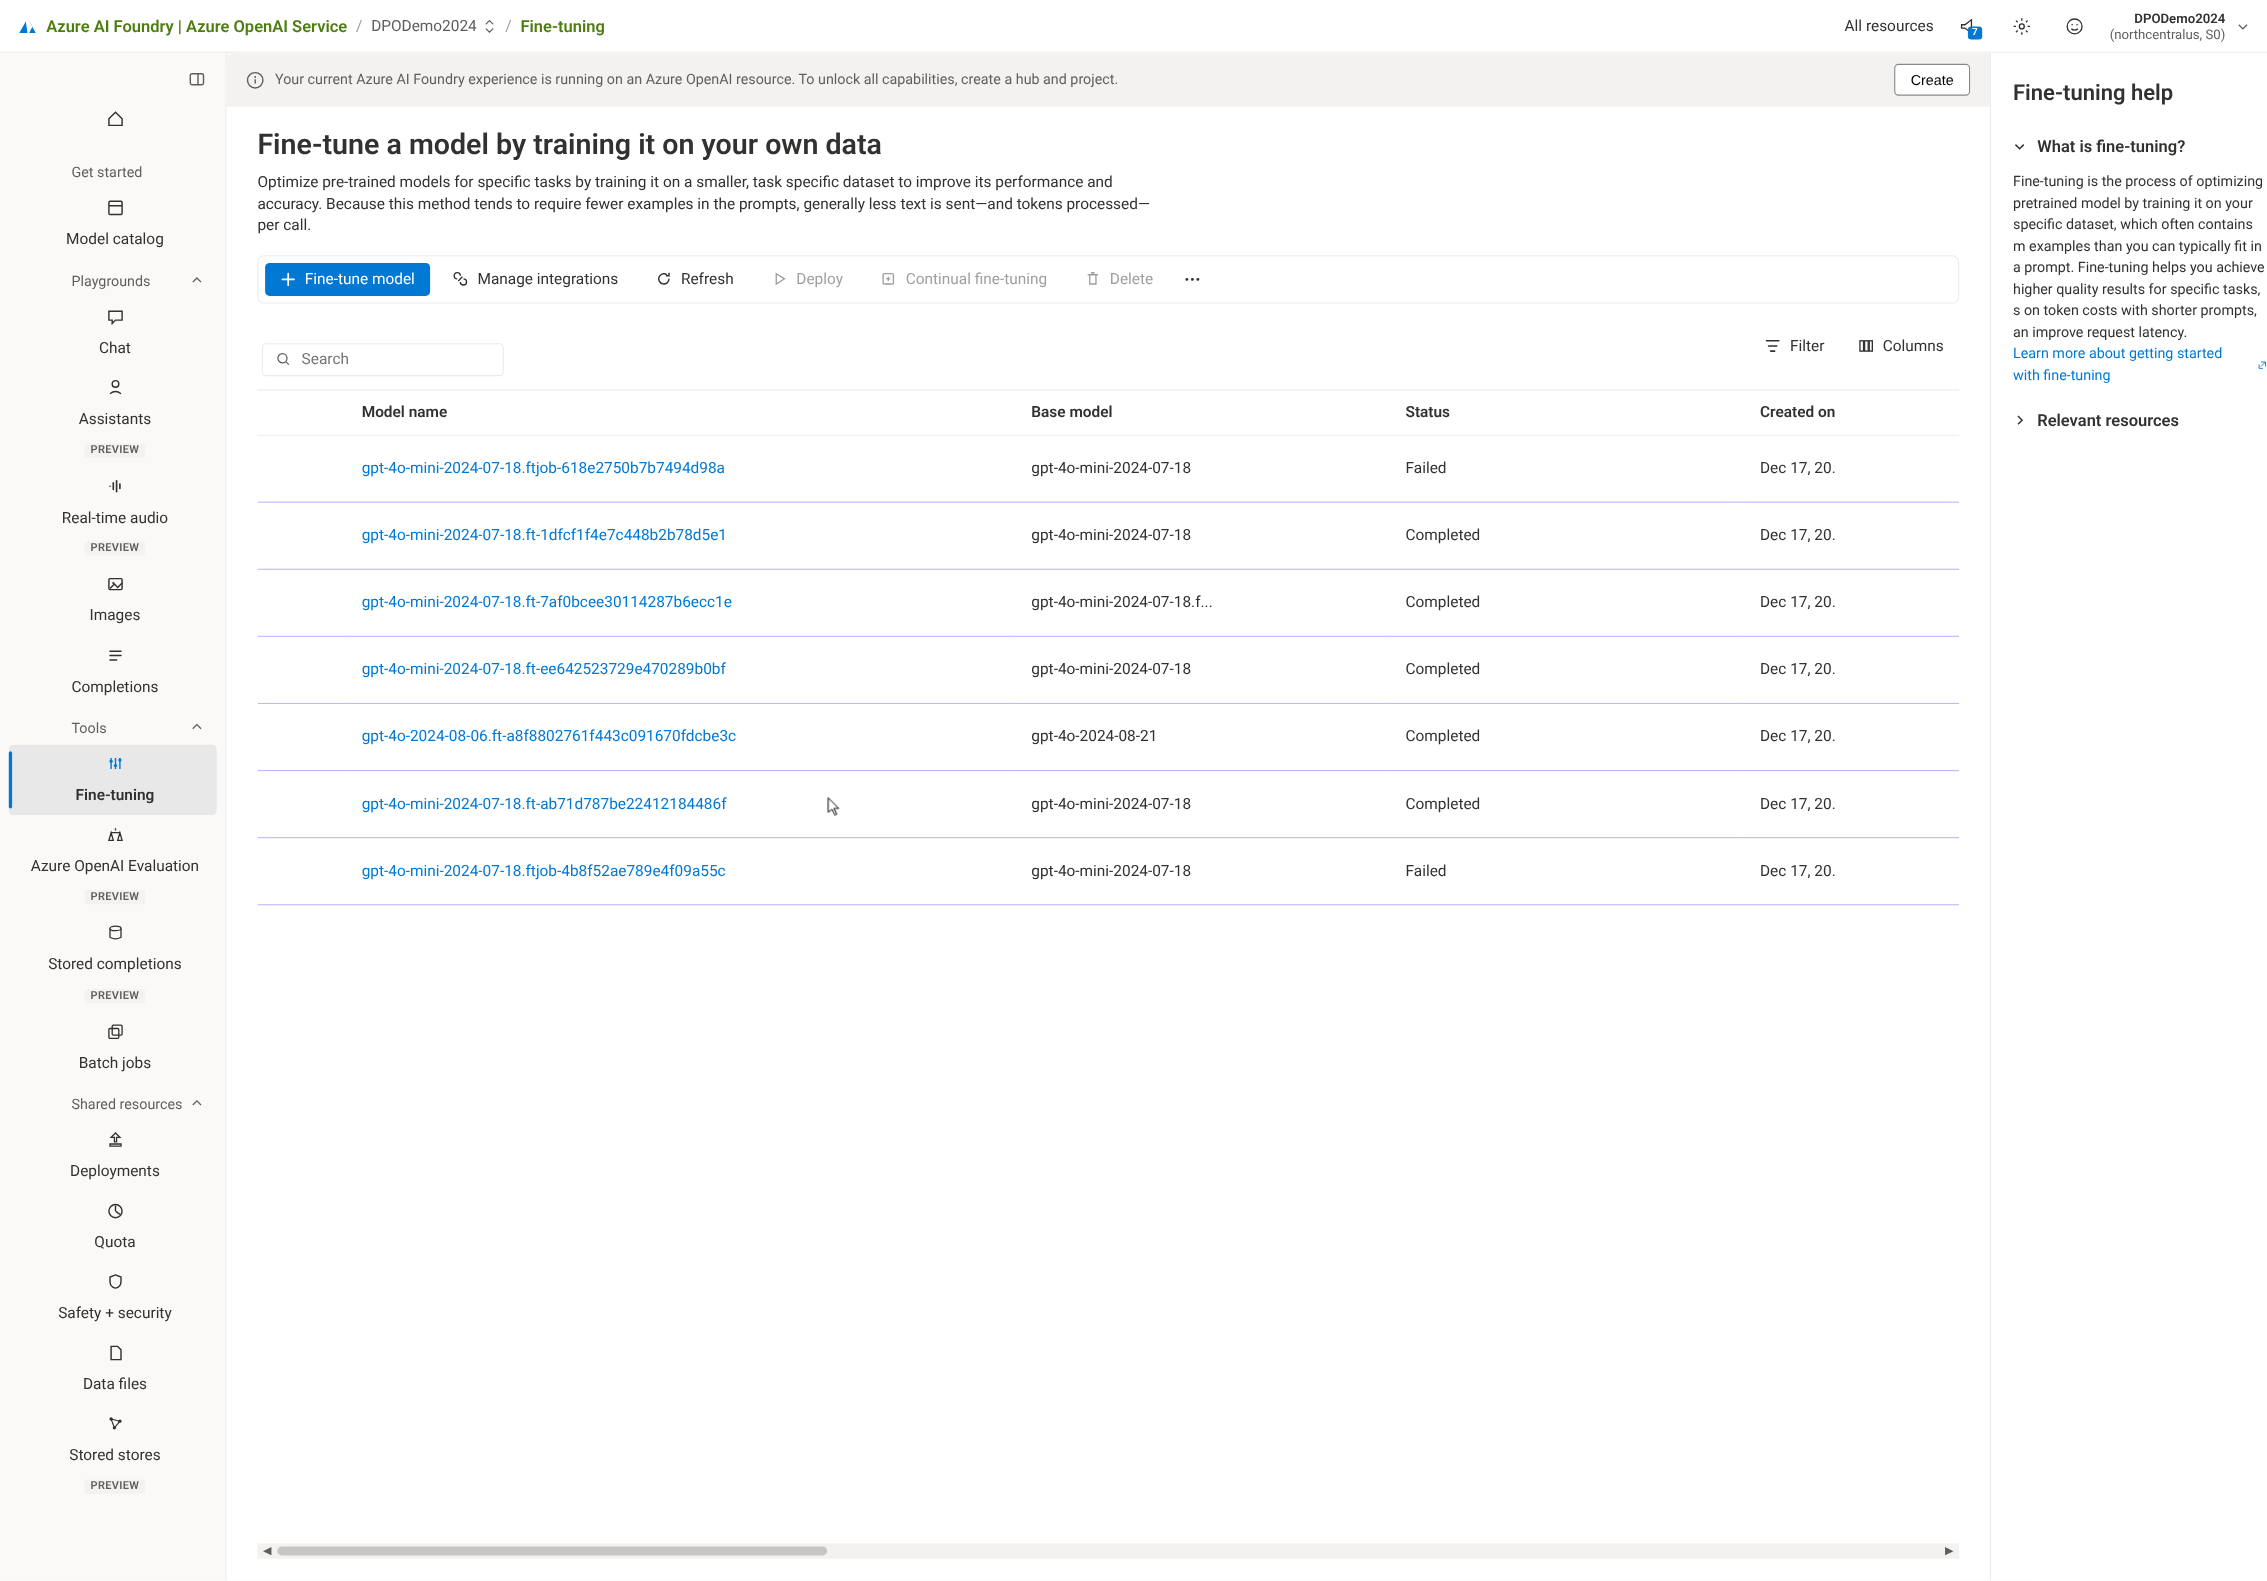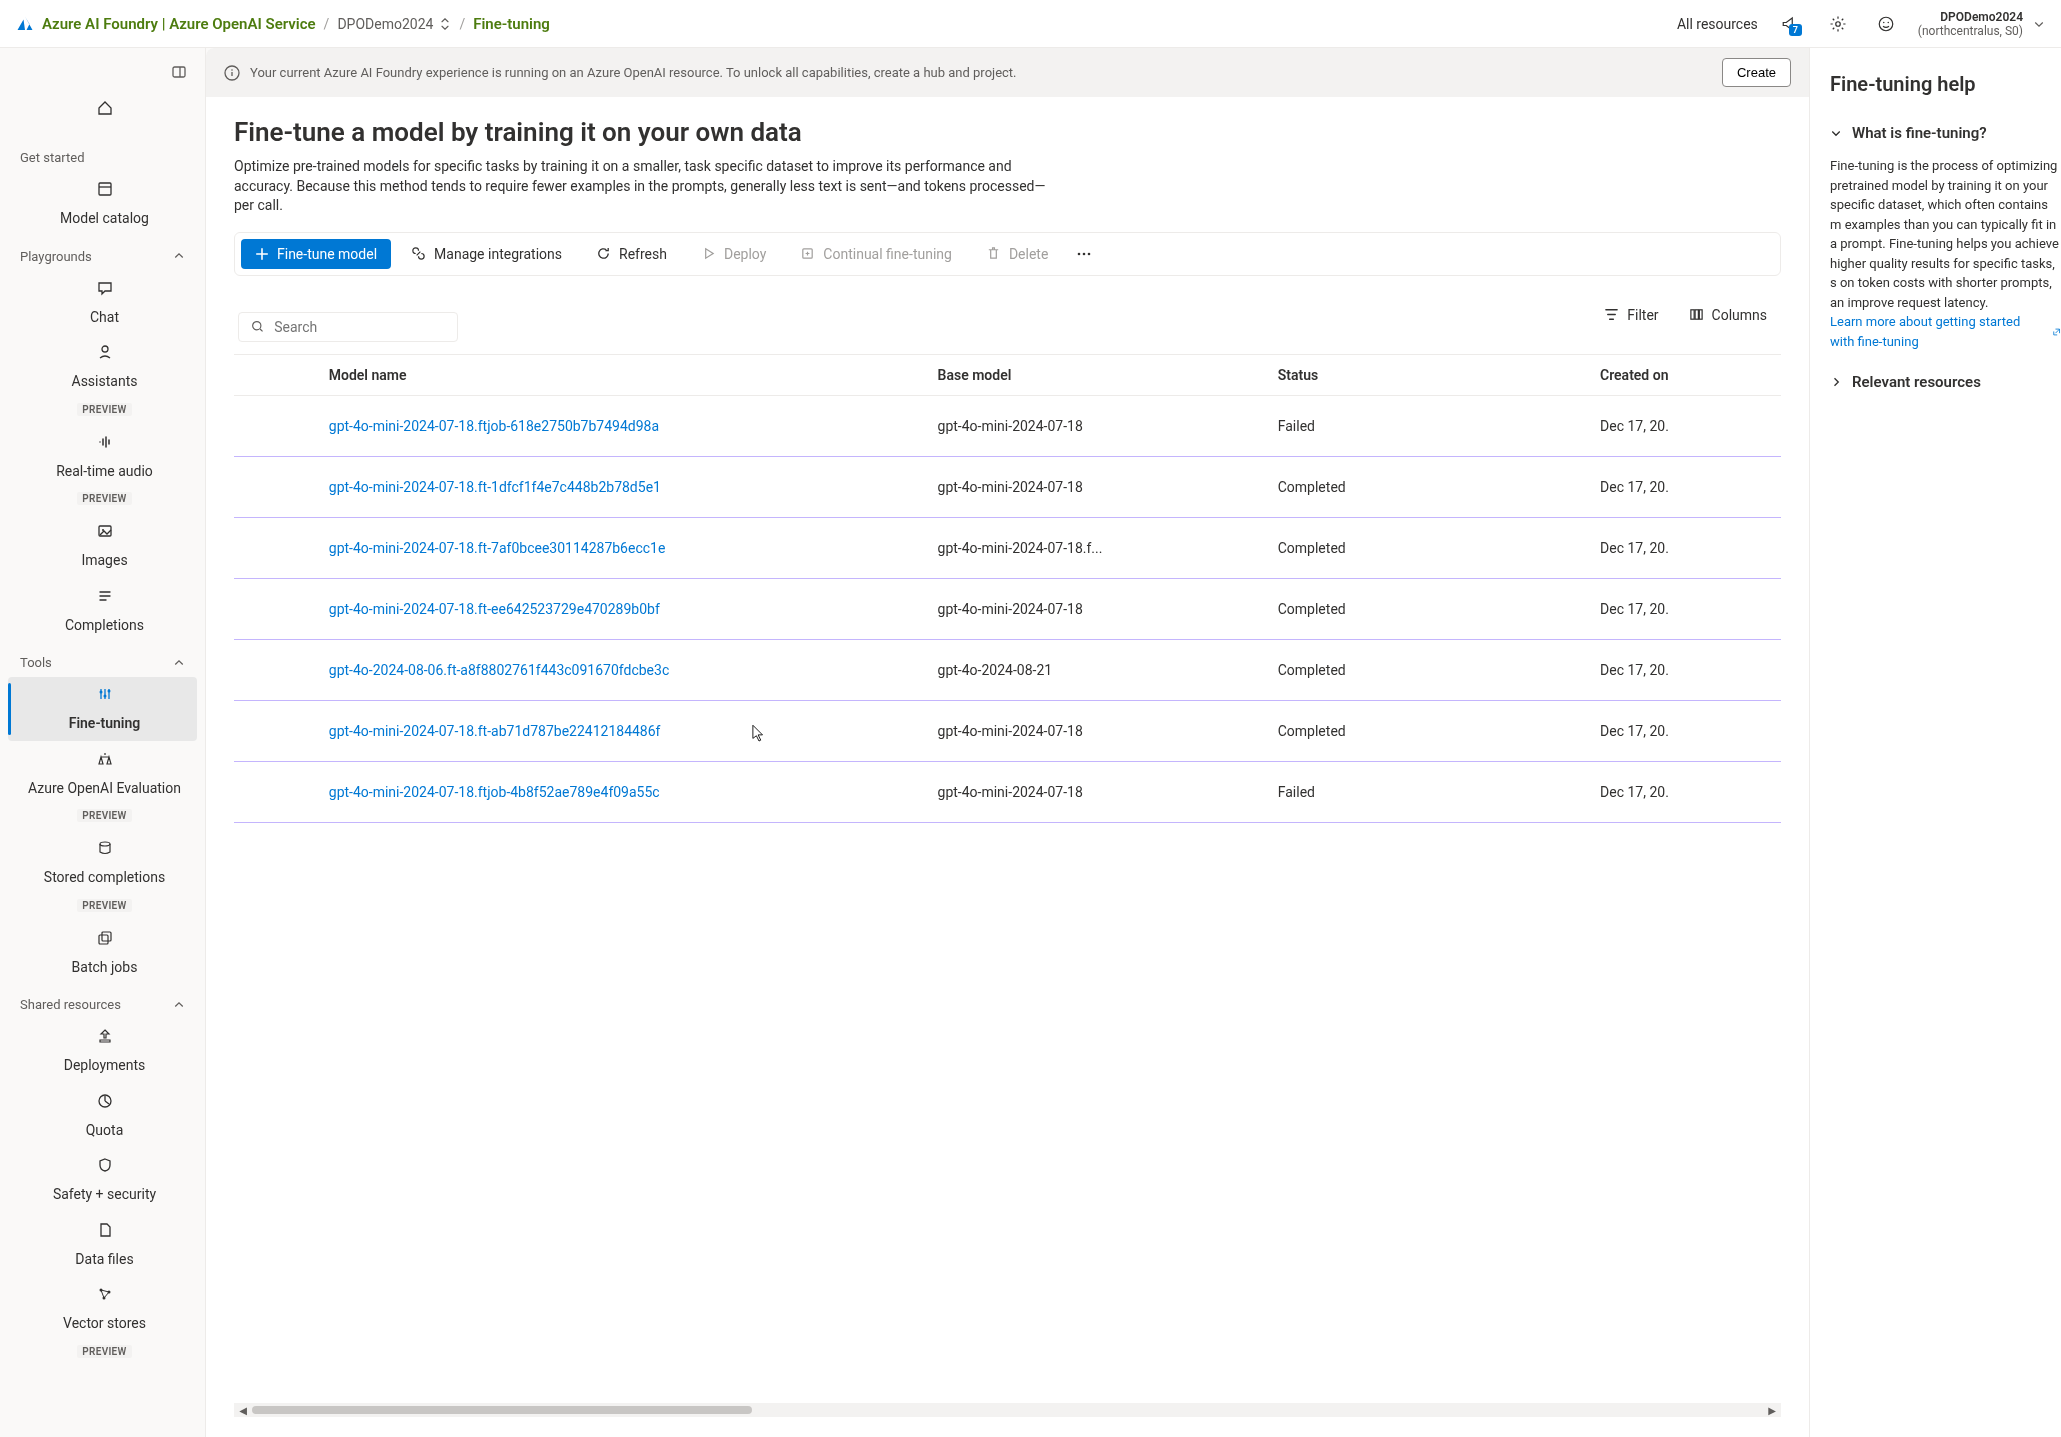"Get started" .nav-section { align-items: center -> flex-start; margin-left: none -> 45px }
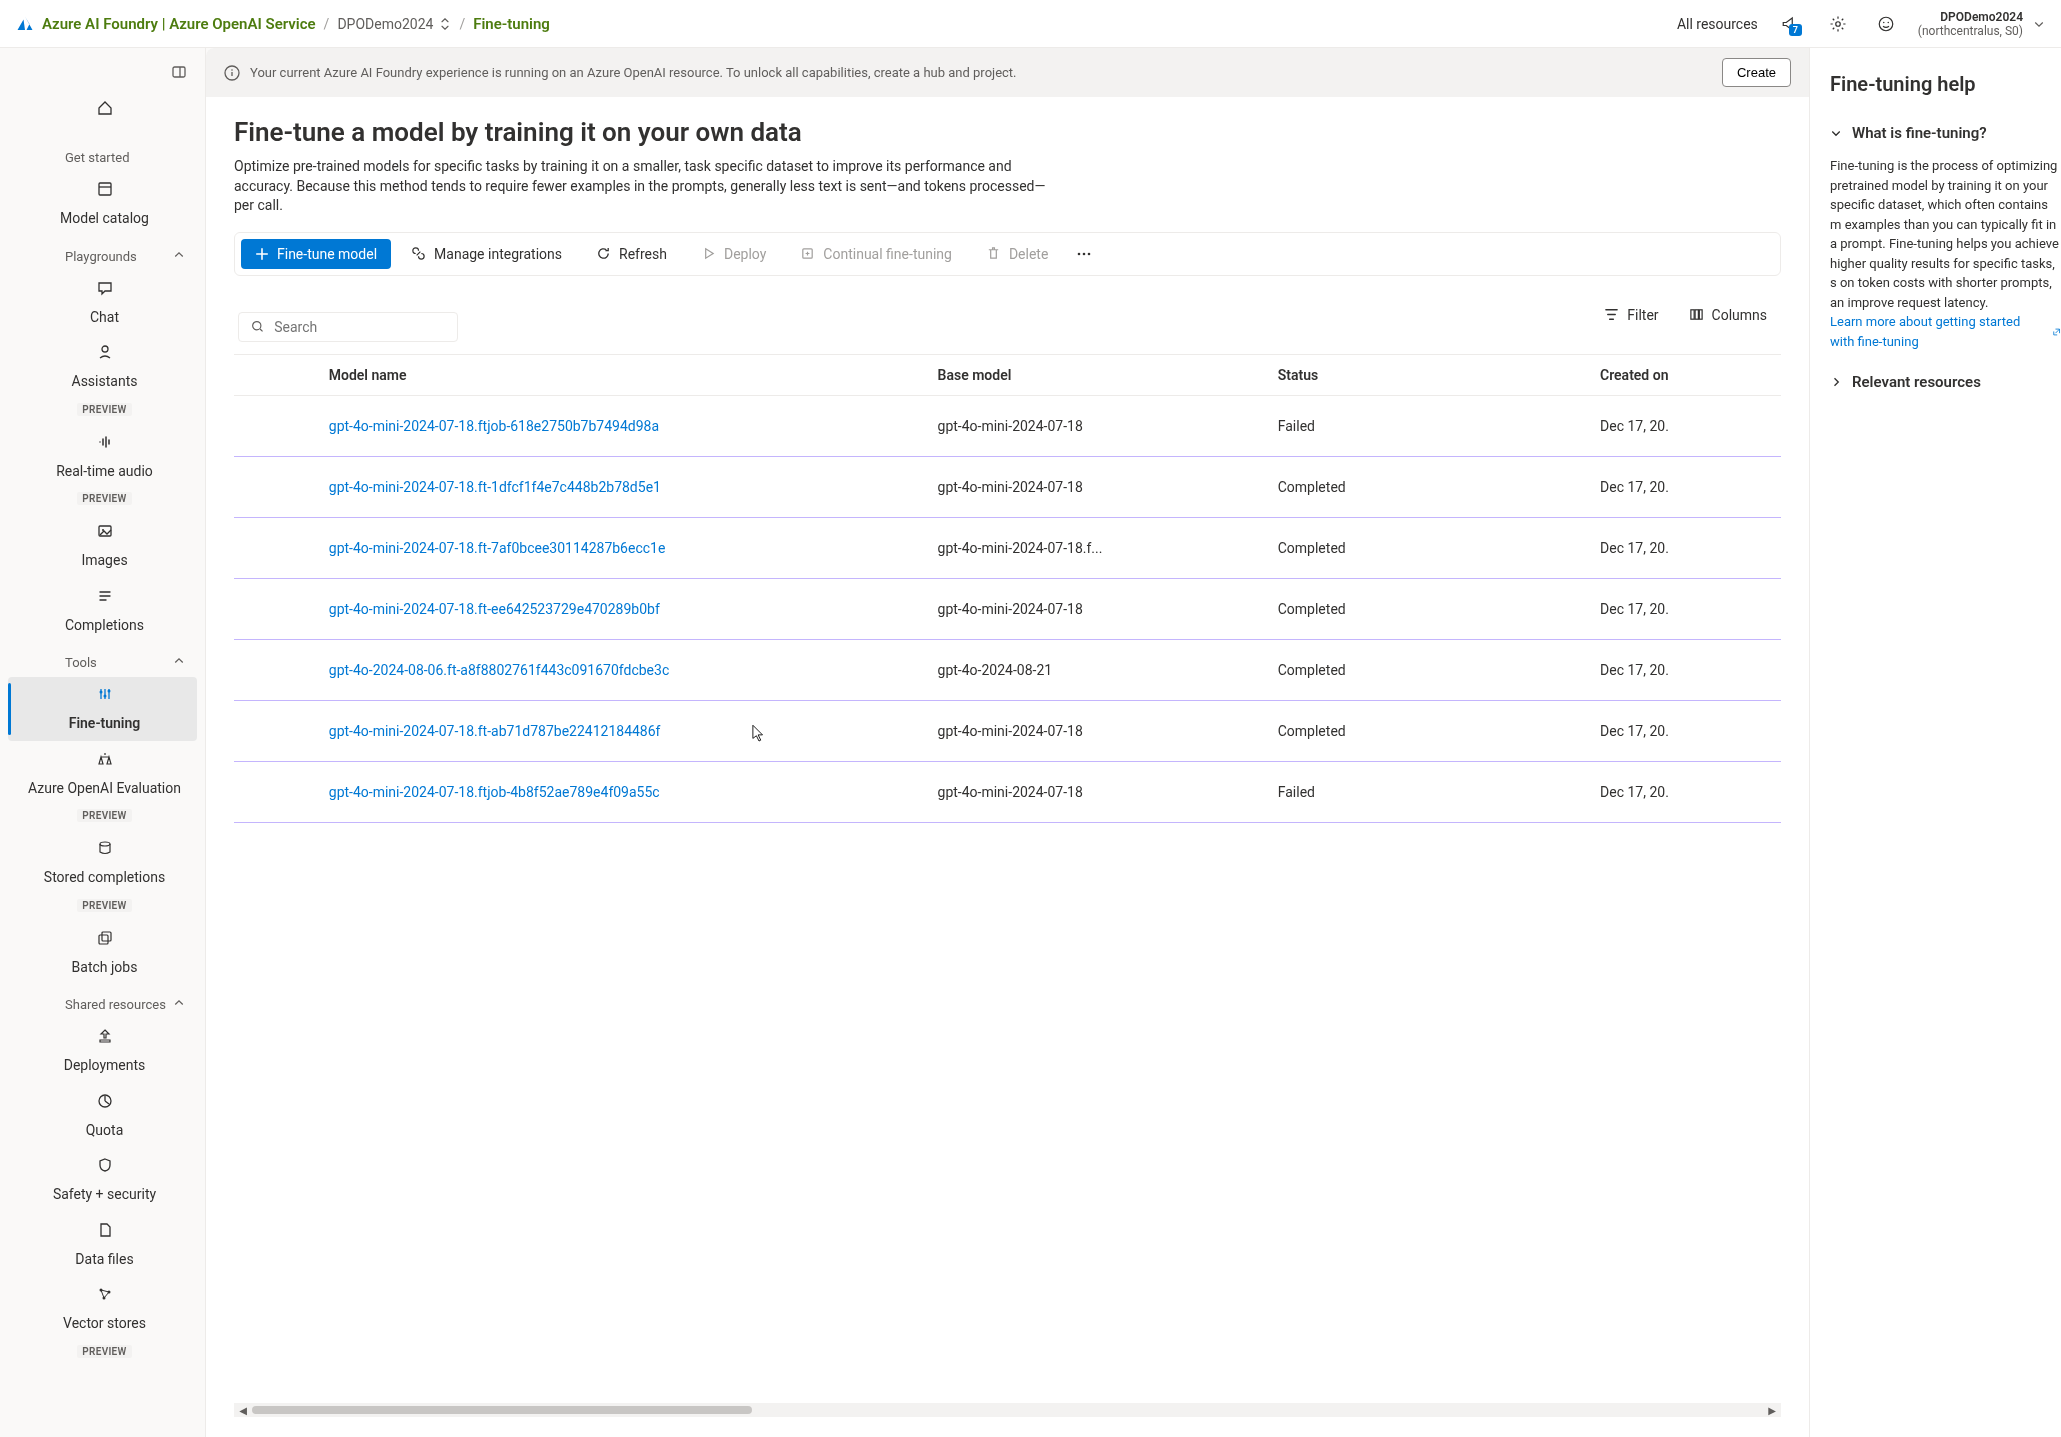"Vector stores" span.nav-label { text: Vector -> Stored }
